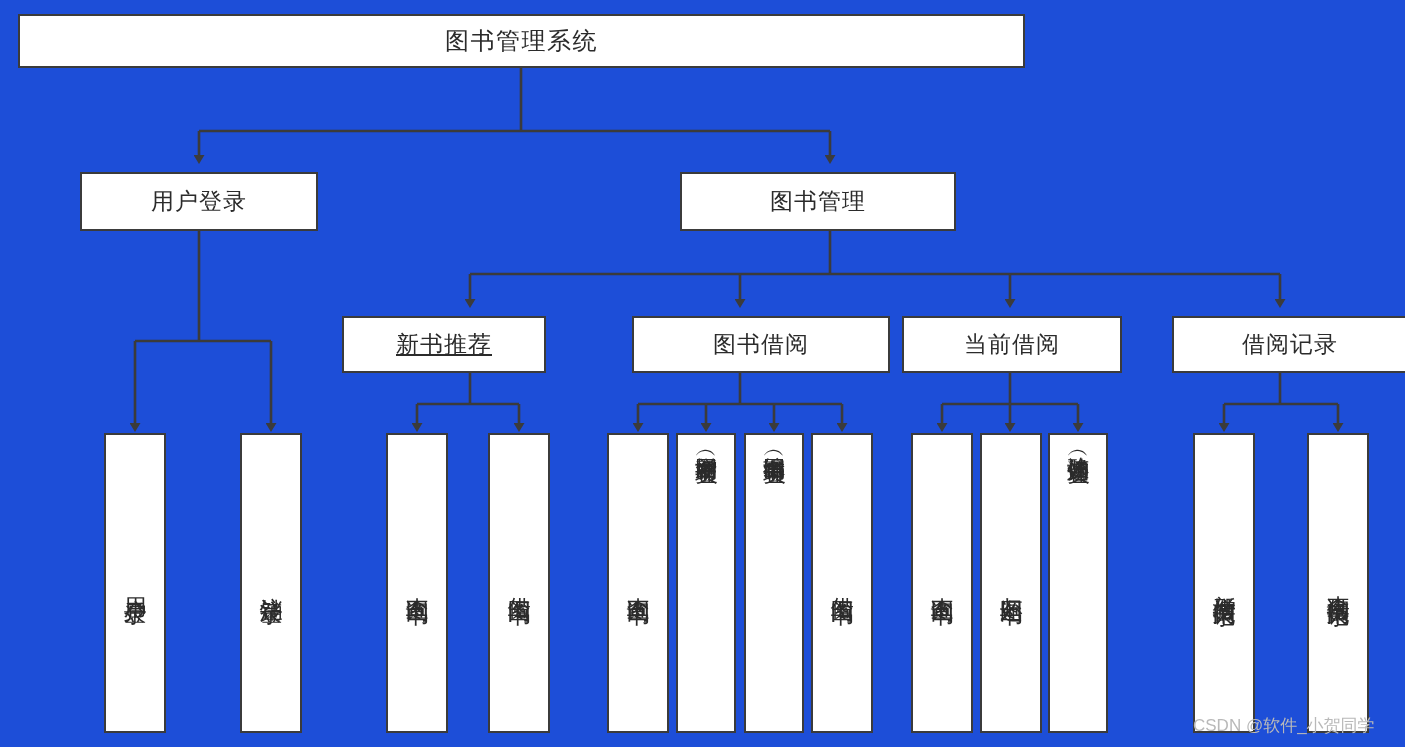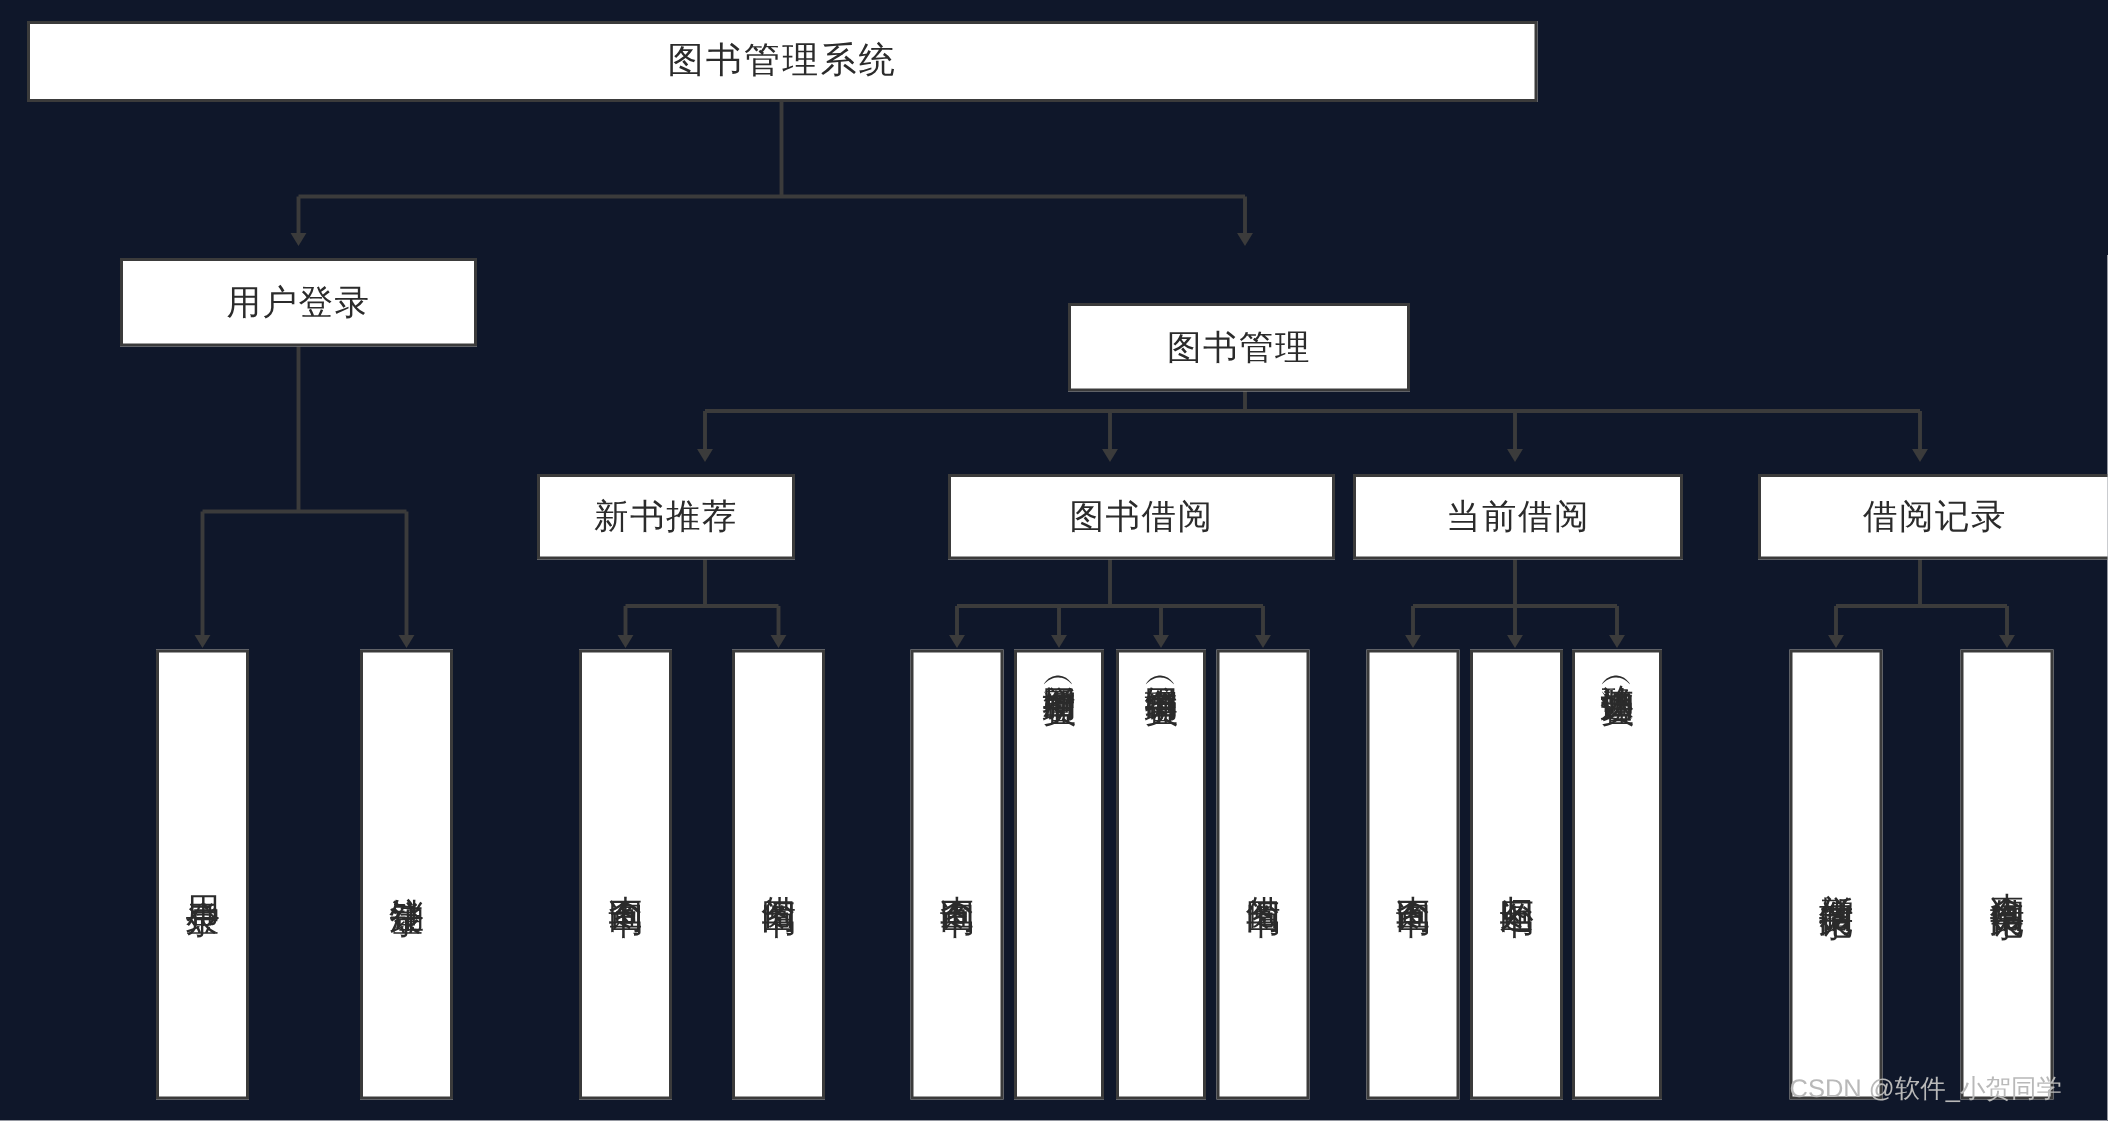"图书管理系统" #diagram-root { background: #0f172a -> #1d4ed8 }
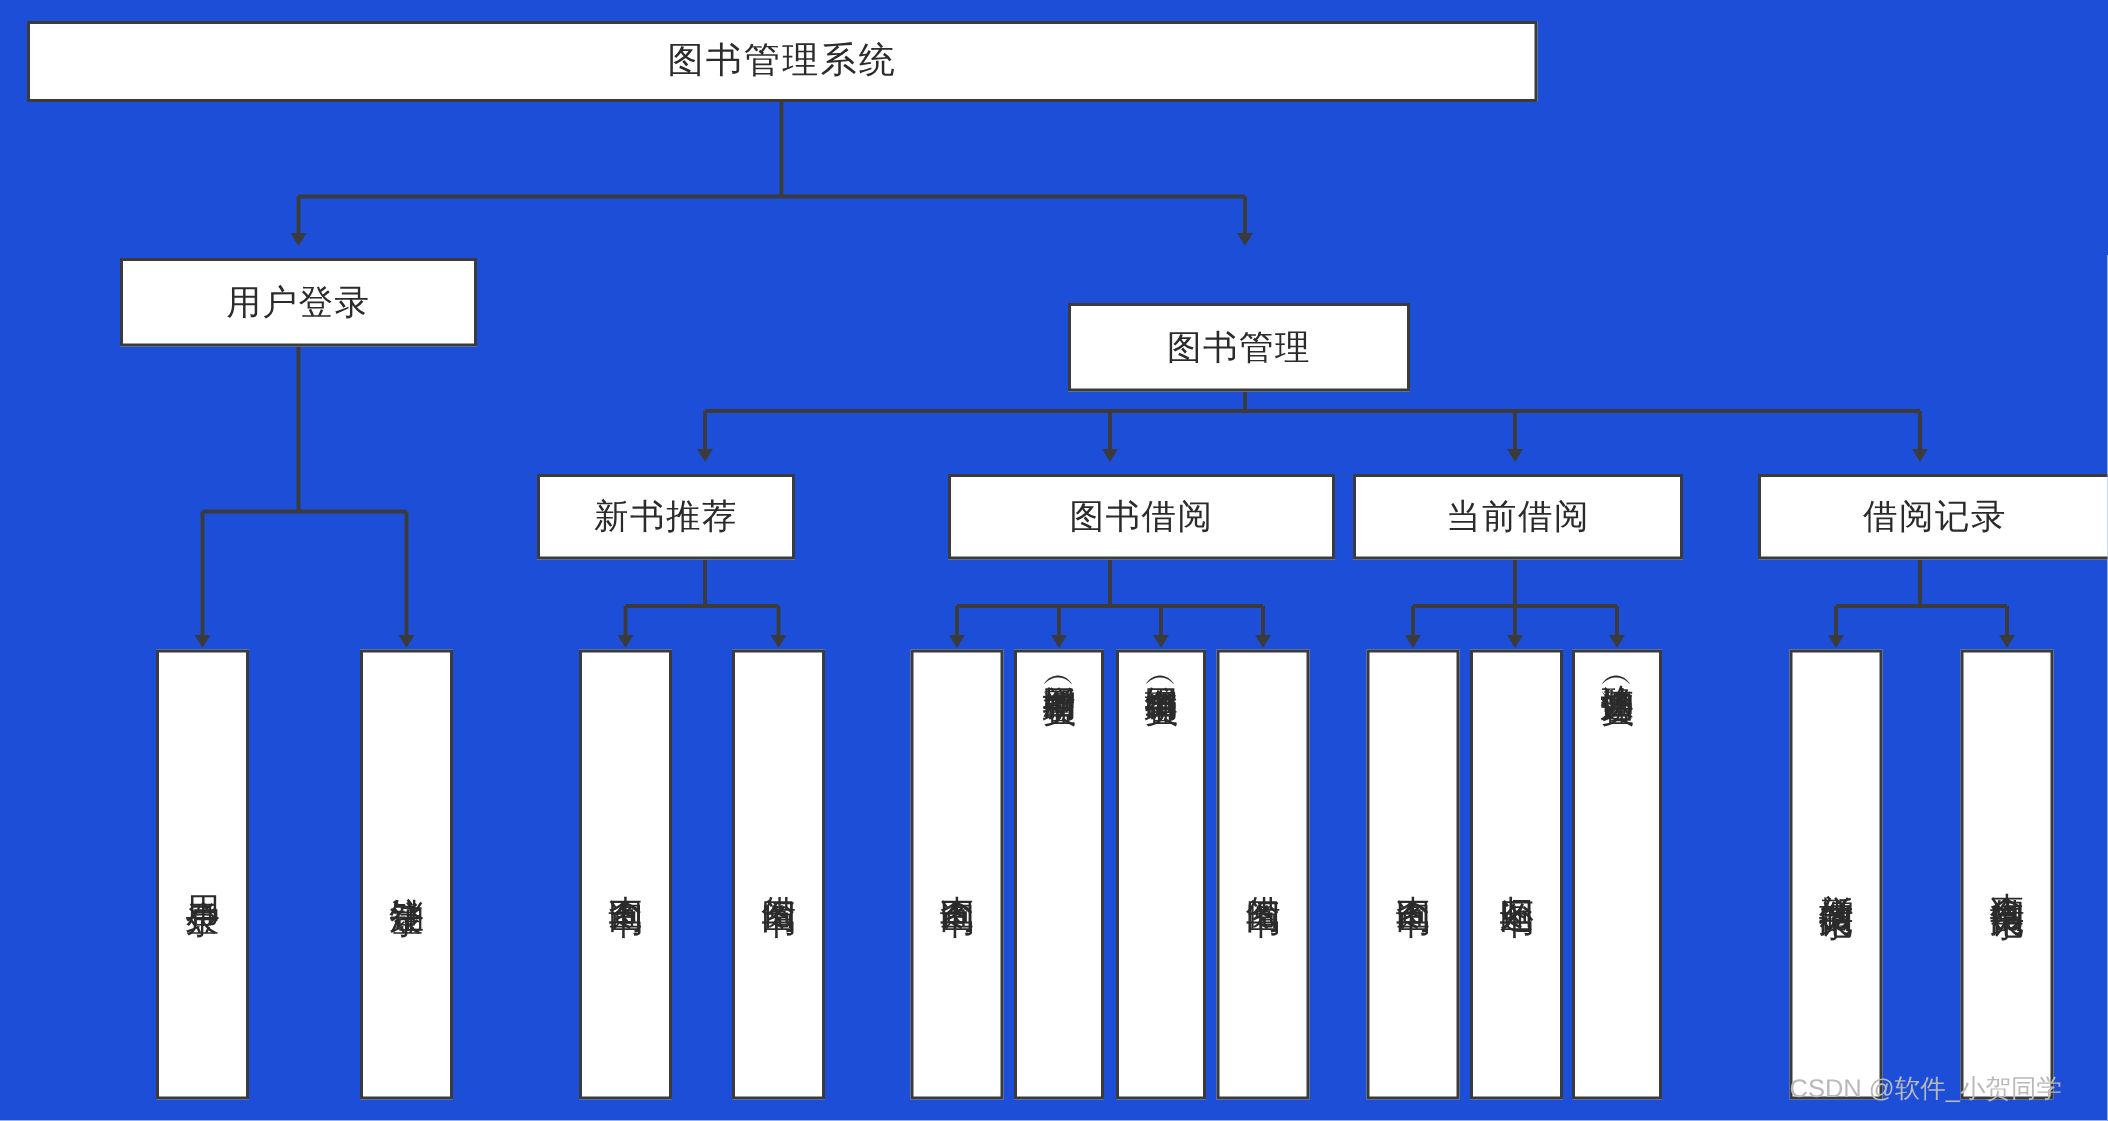"图书管理" div.node { left: 712px -> 680px; margin-top: 30px -> none; width: 228px -> 276px }
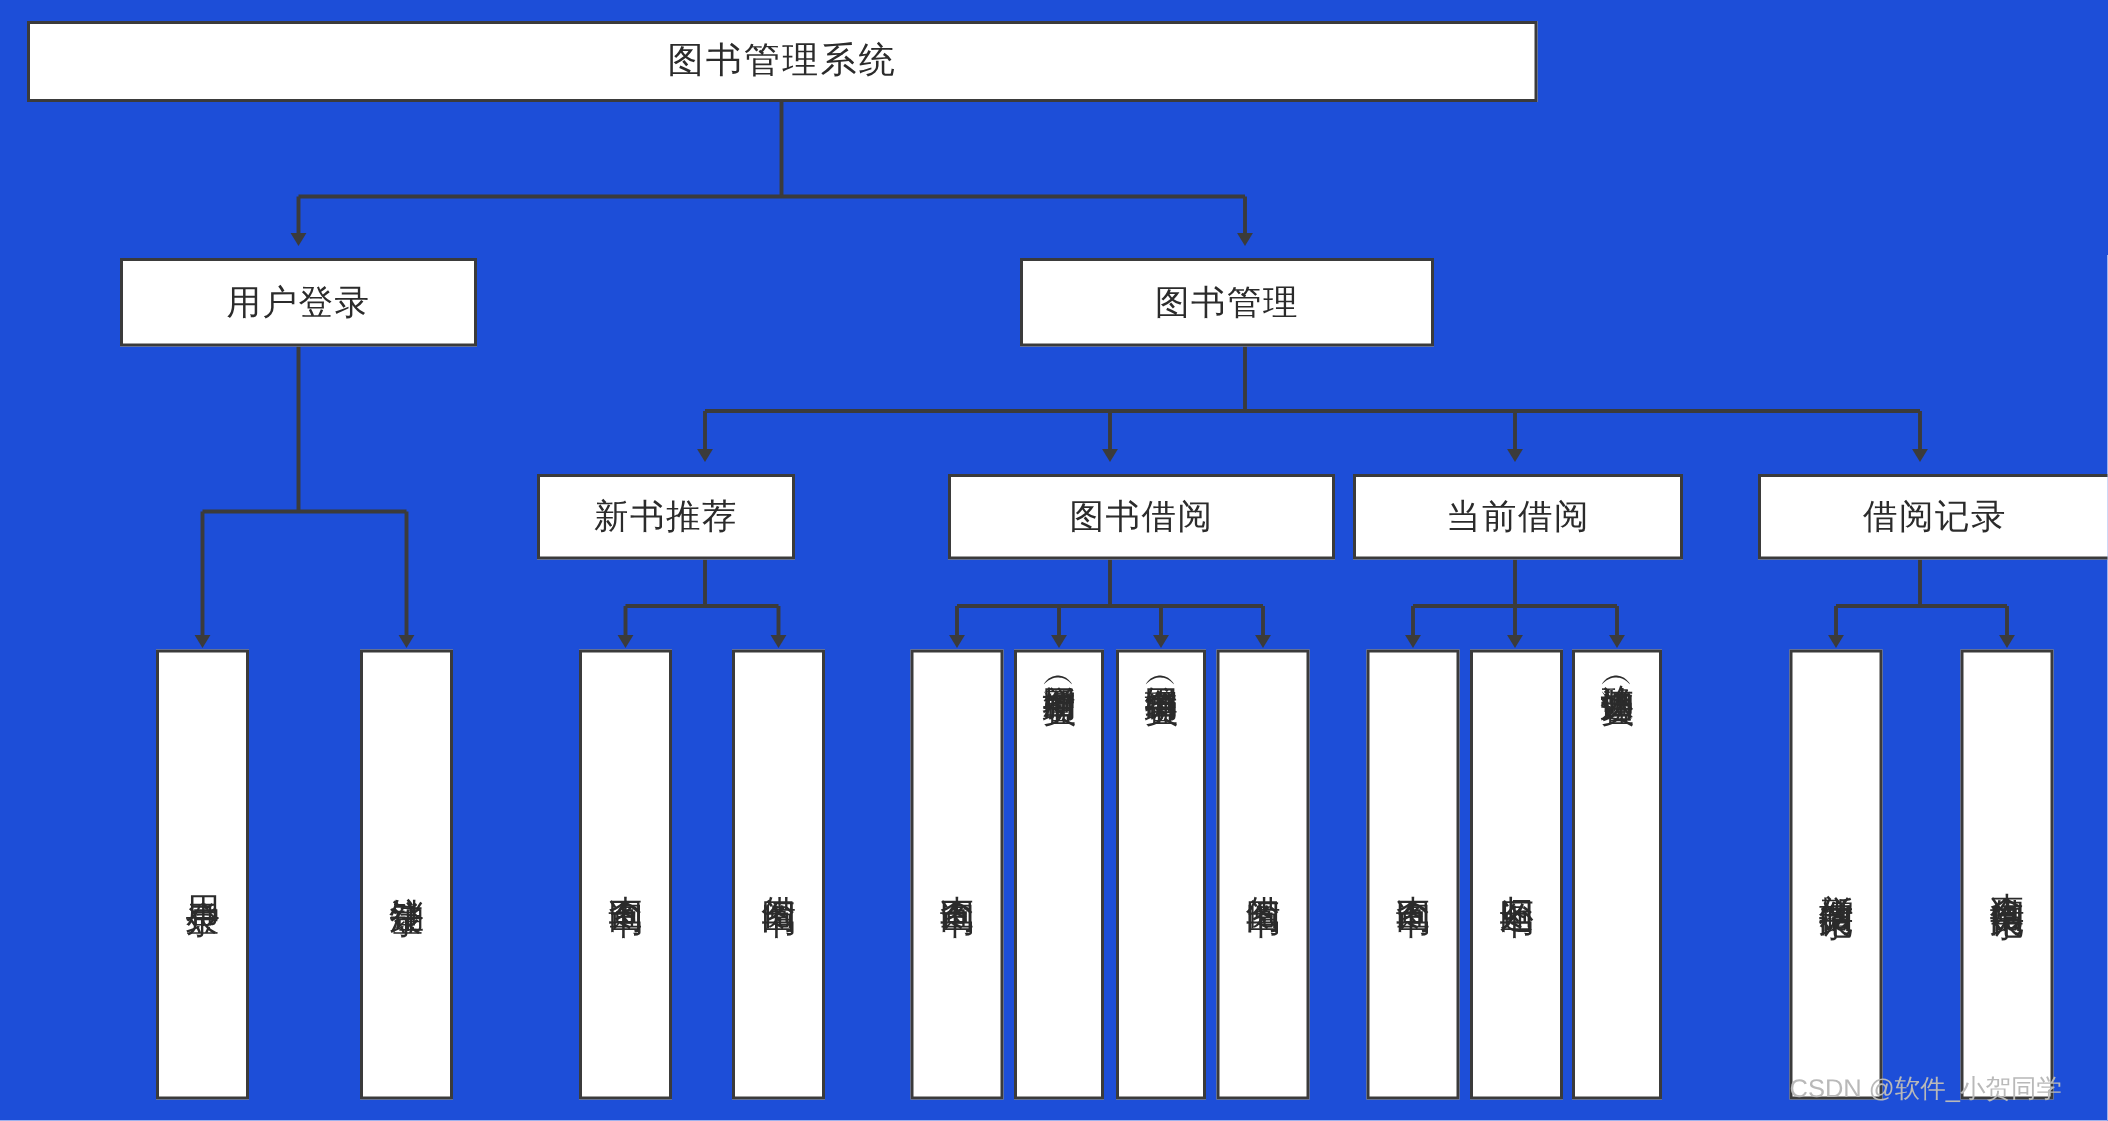"新书推荐" div.node { left: 358px -> 342px; text-decoration: none -> underline; width: 172px -> 204px }
